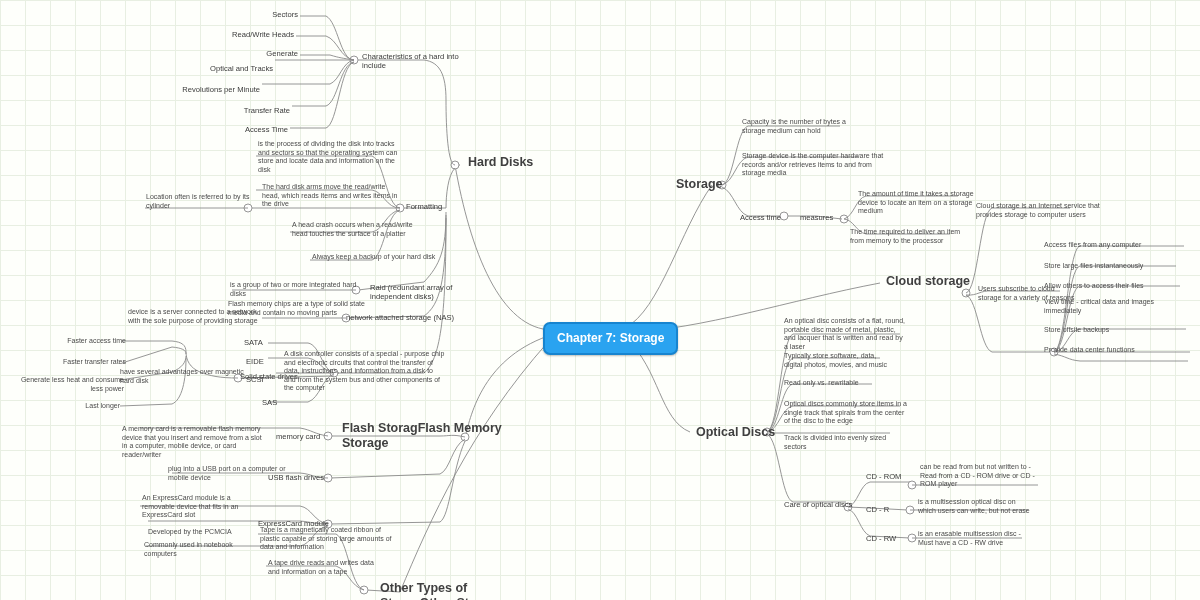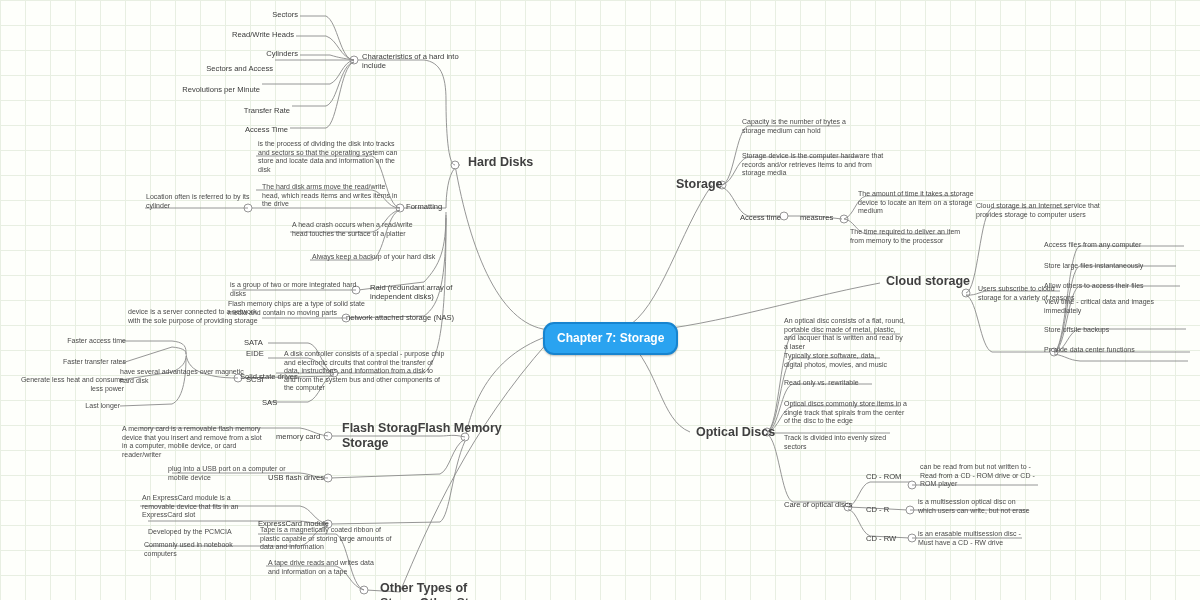"Cylinders" div.node { text: Cylinders -> Generate }
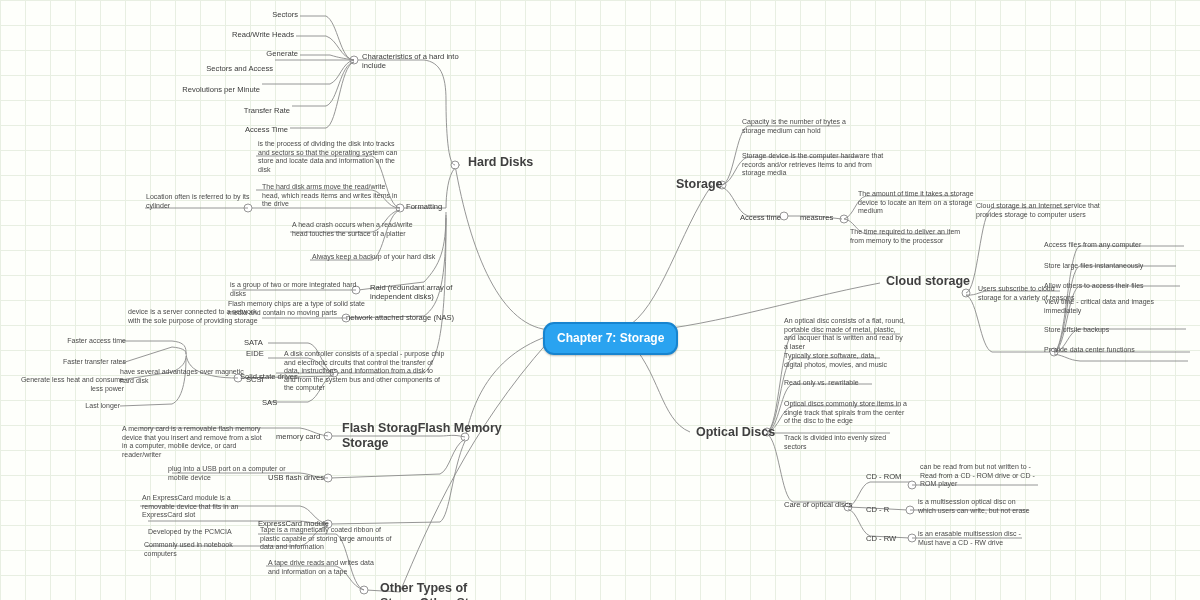"Sectors and Access" div.node { text: Sectors and Access -> Optical and Tracks }
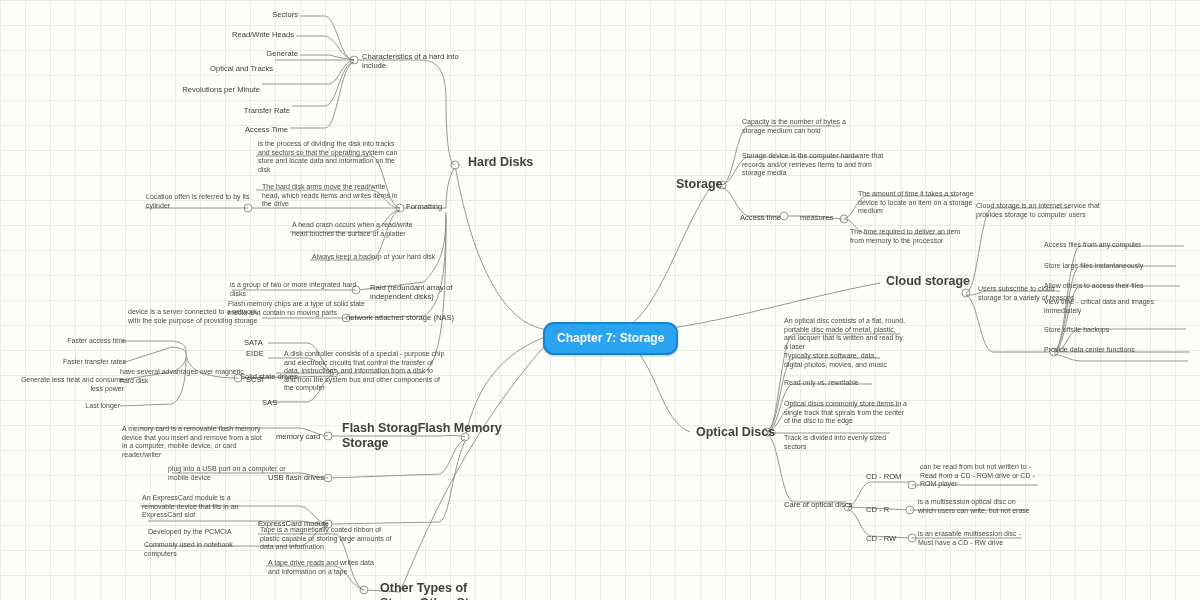"Chapter 7: Storage" div.node { border-radius: 11px -> none }
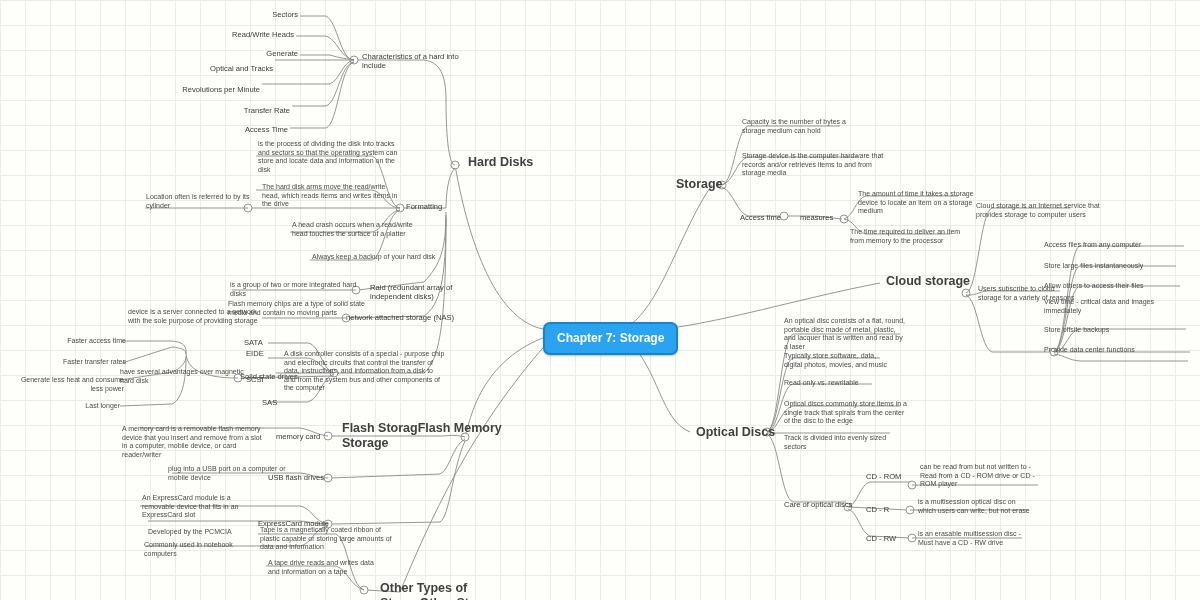"EIDE" div.node { top: 349px -> 357px }
